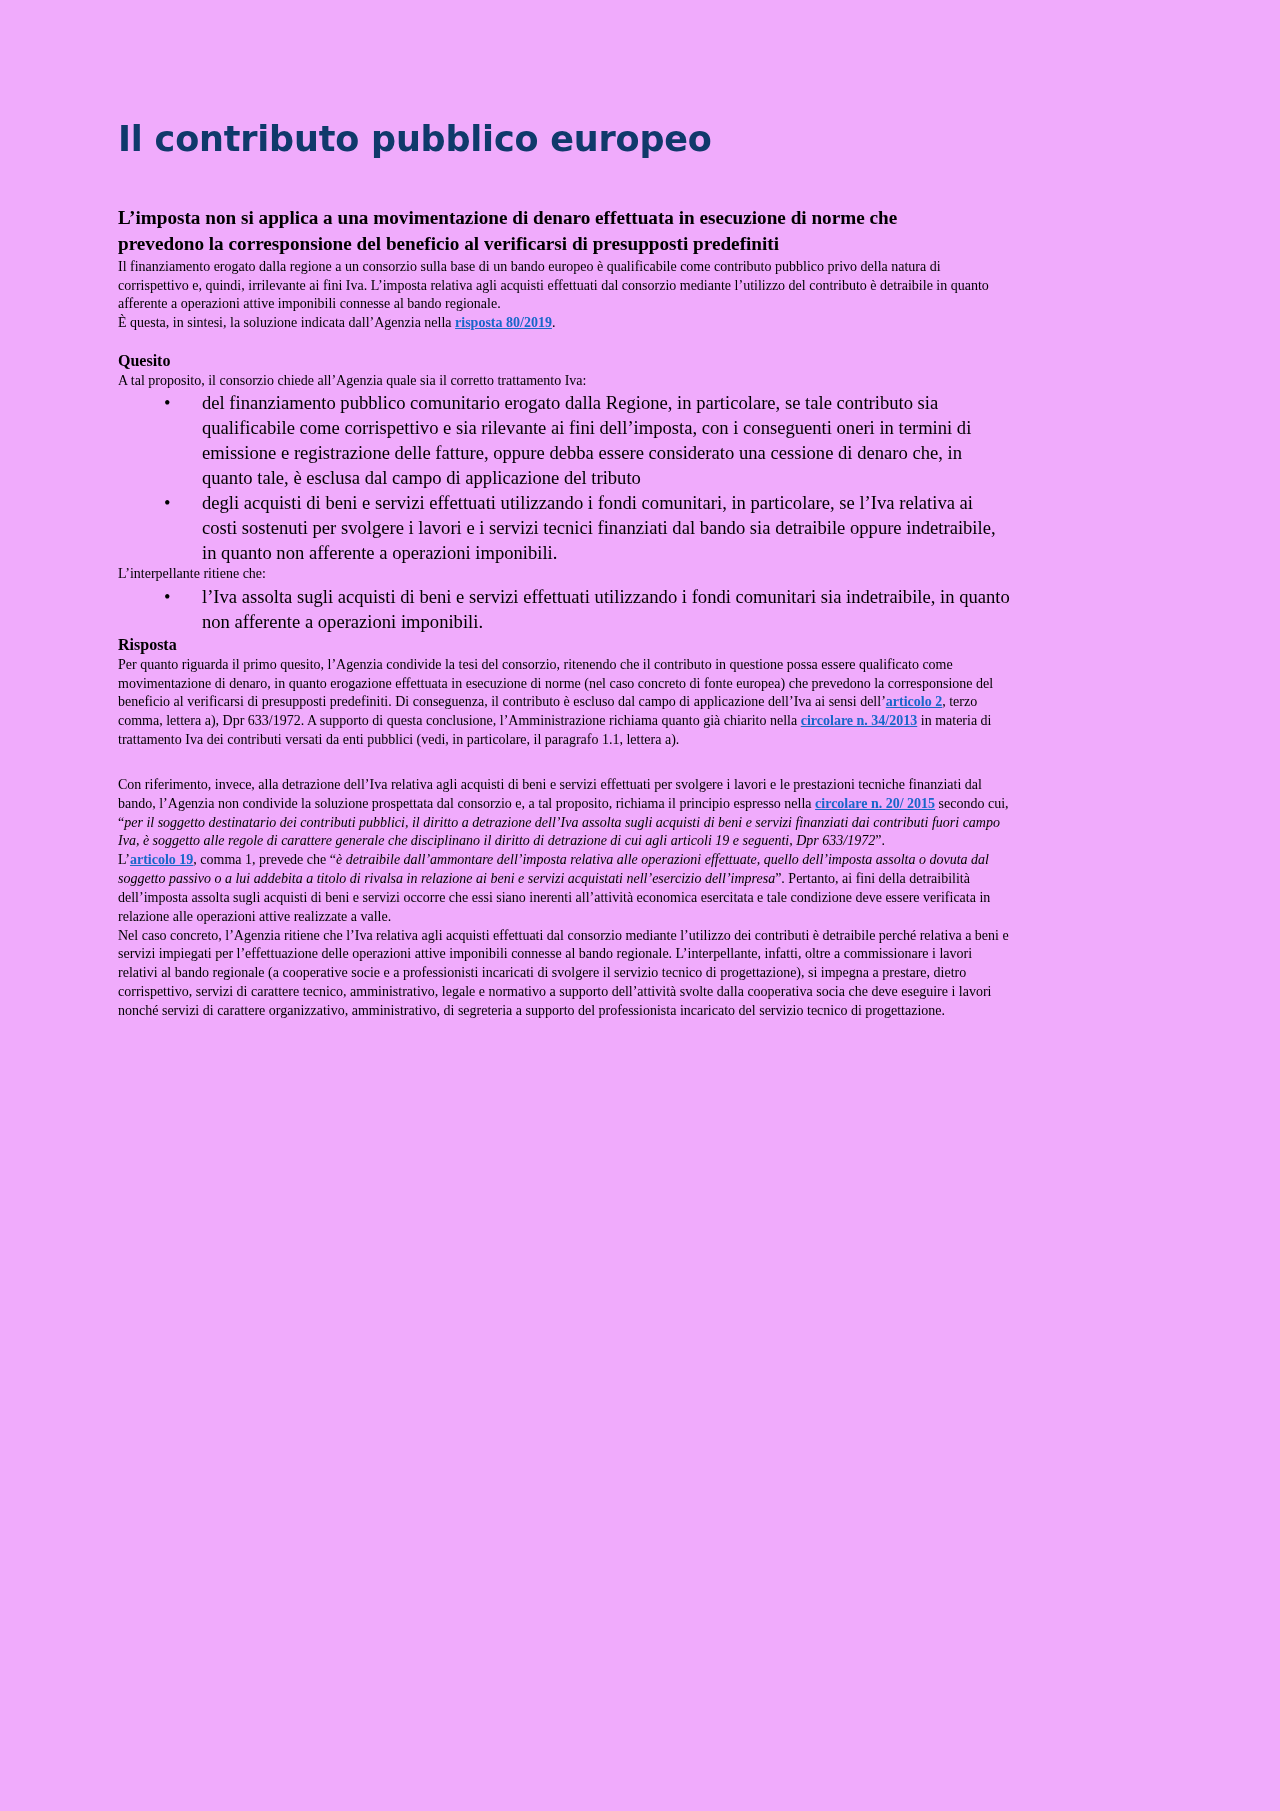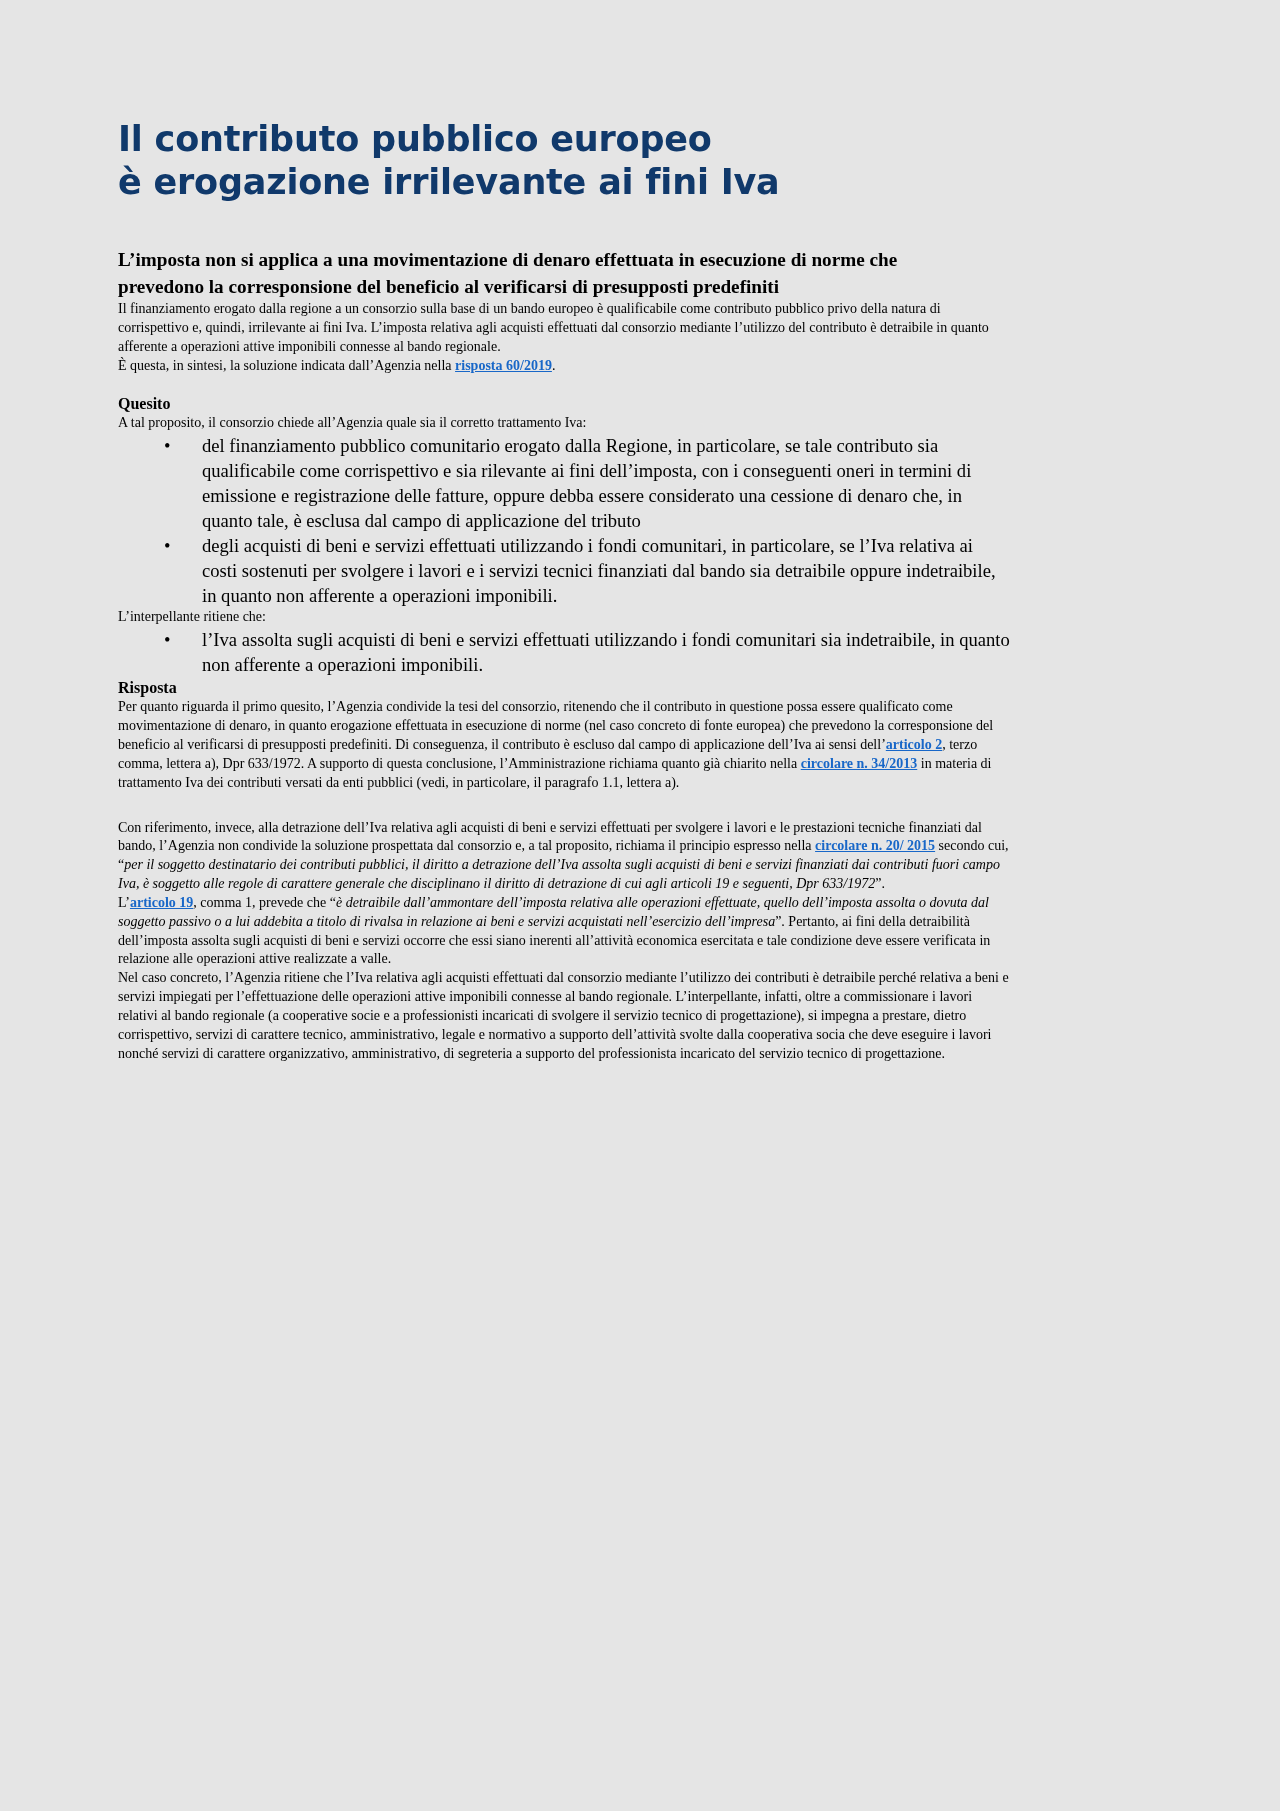"Il contributo pubblico europeo" .page { background: #e5e5e5 -> #f0abfc }
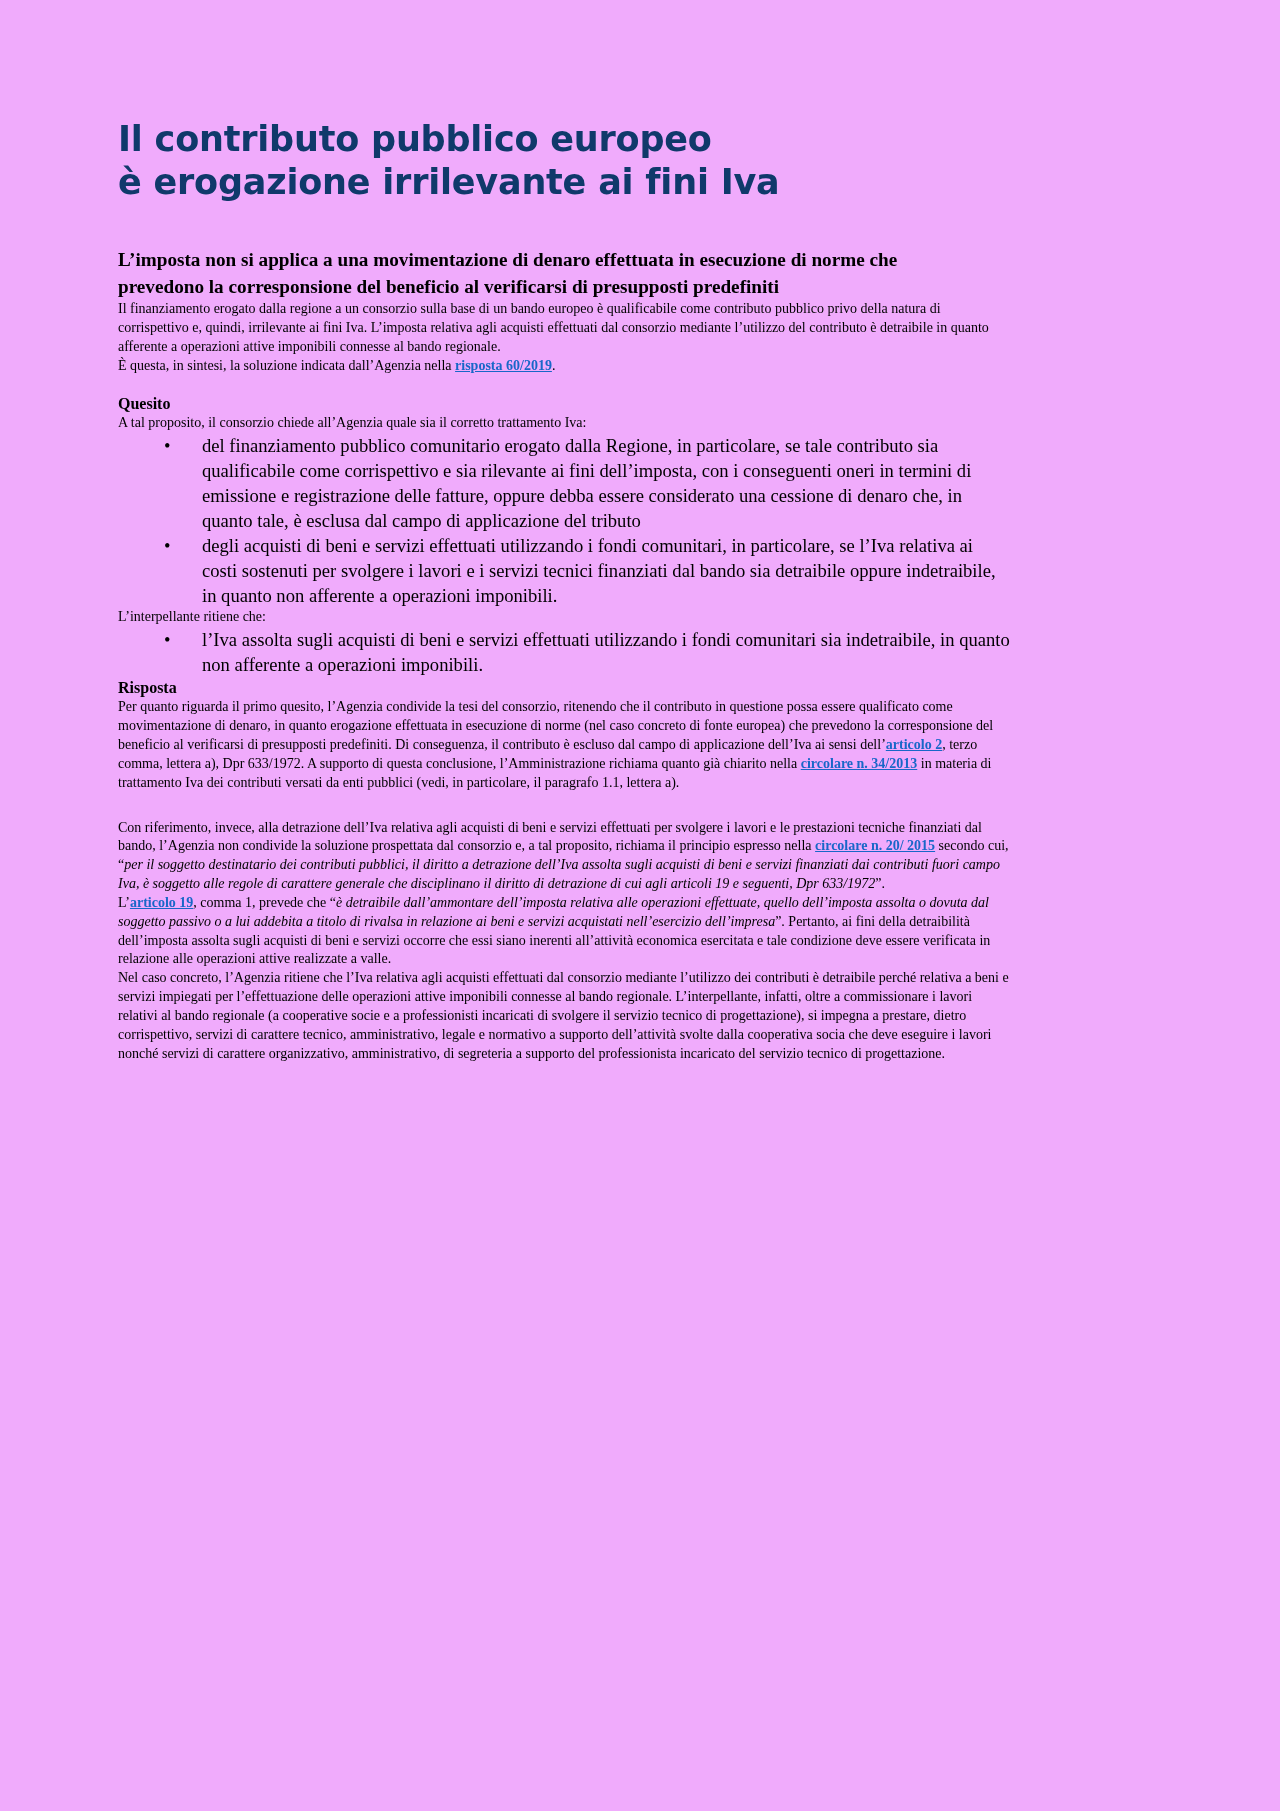"è erogazione irrilevante ai fini" span.tline { html: <span>è erogazione irrilevante ai fini Iva</span> -> none }
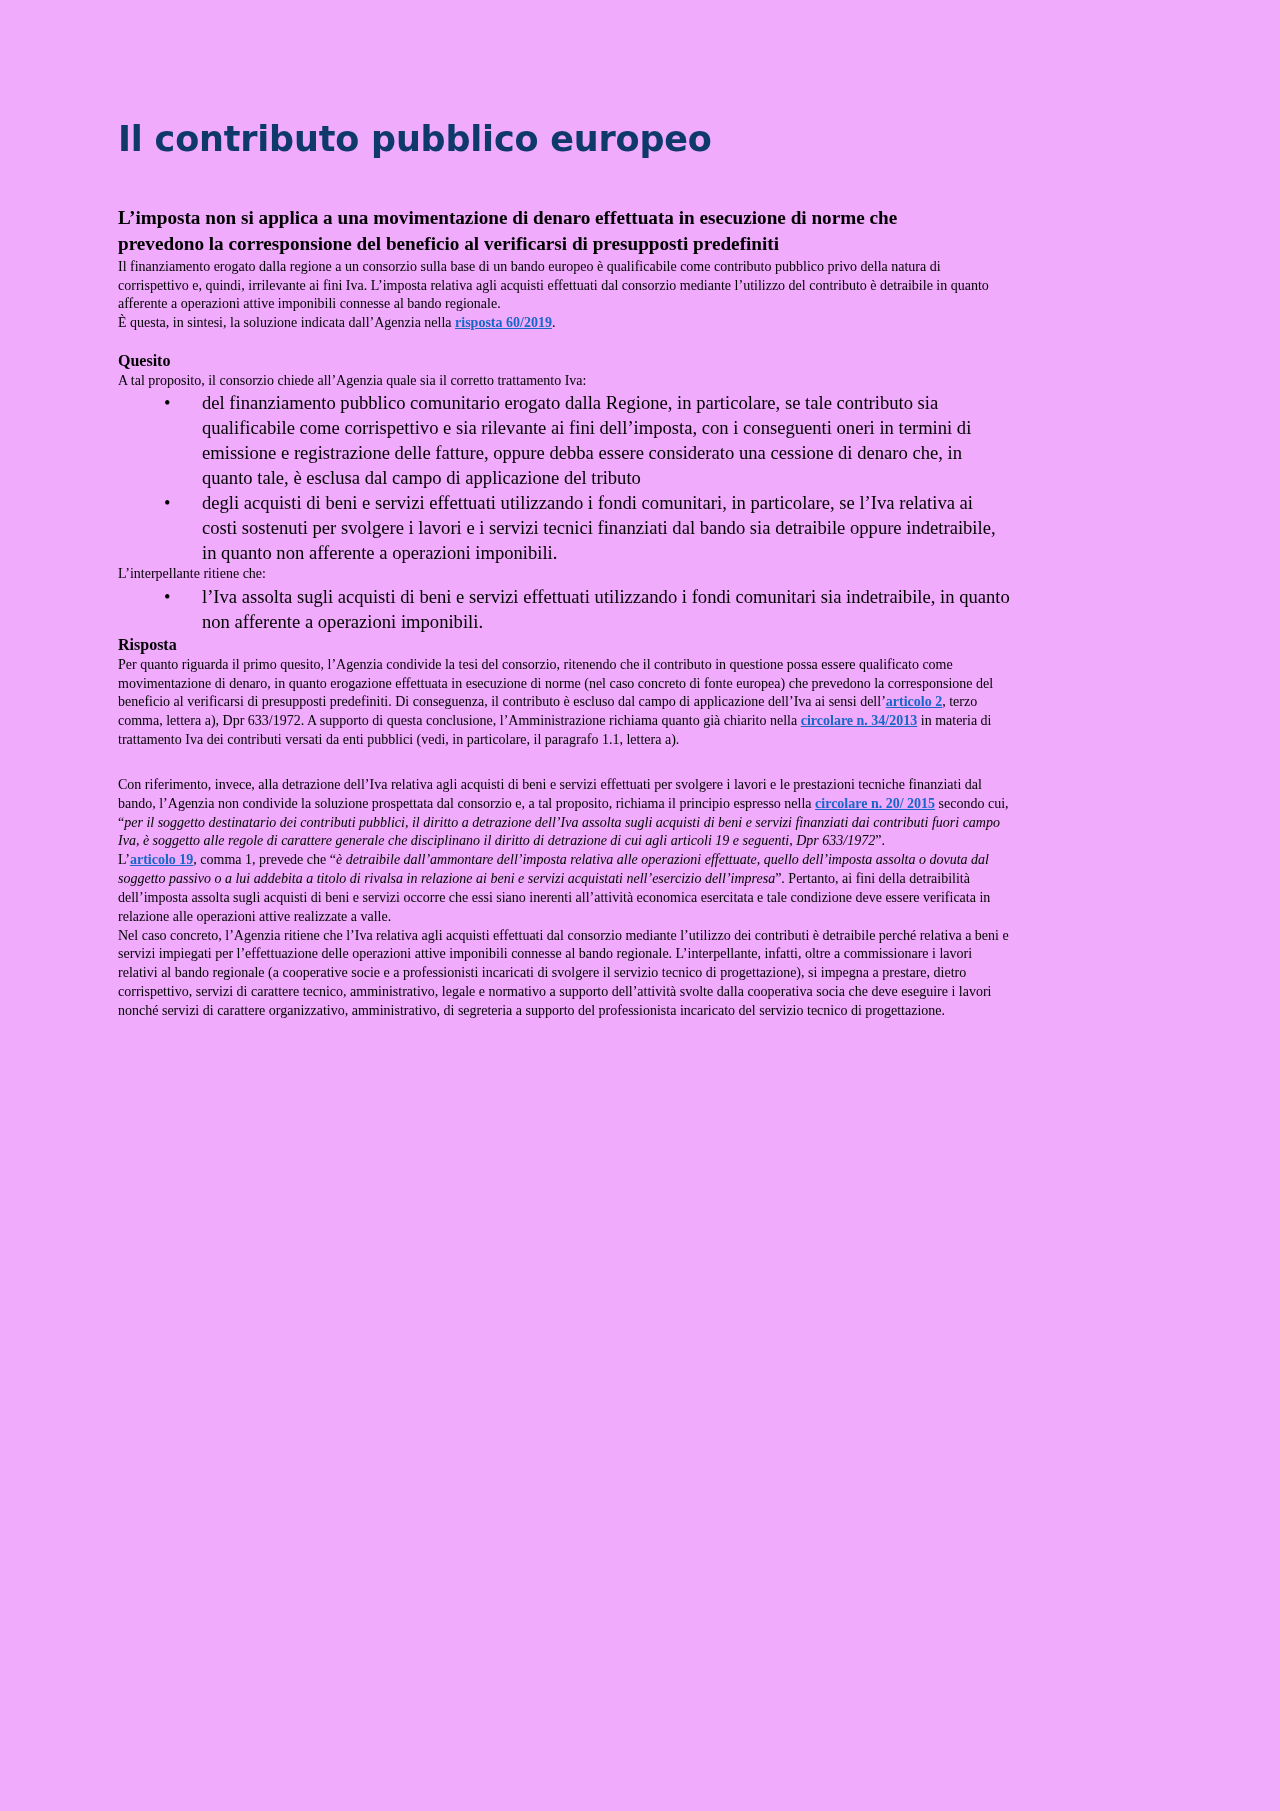"risposta 60/2019" a.doclink { text: 60/2019 -> 80/2019 }
